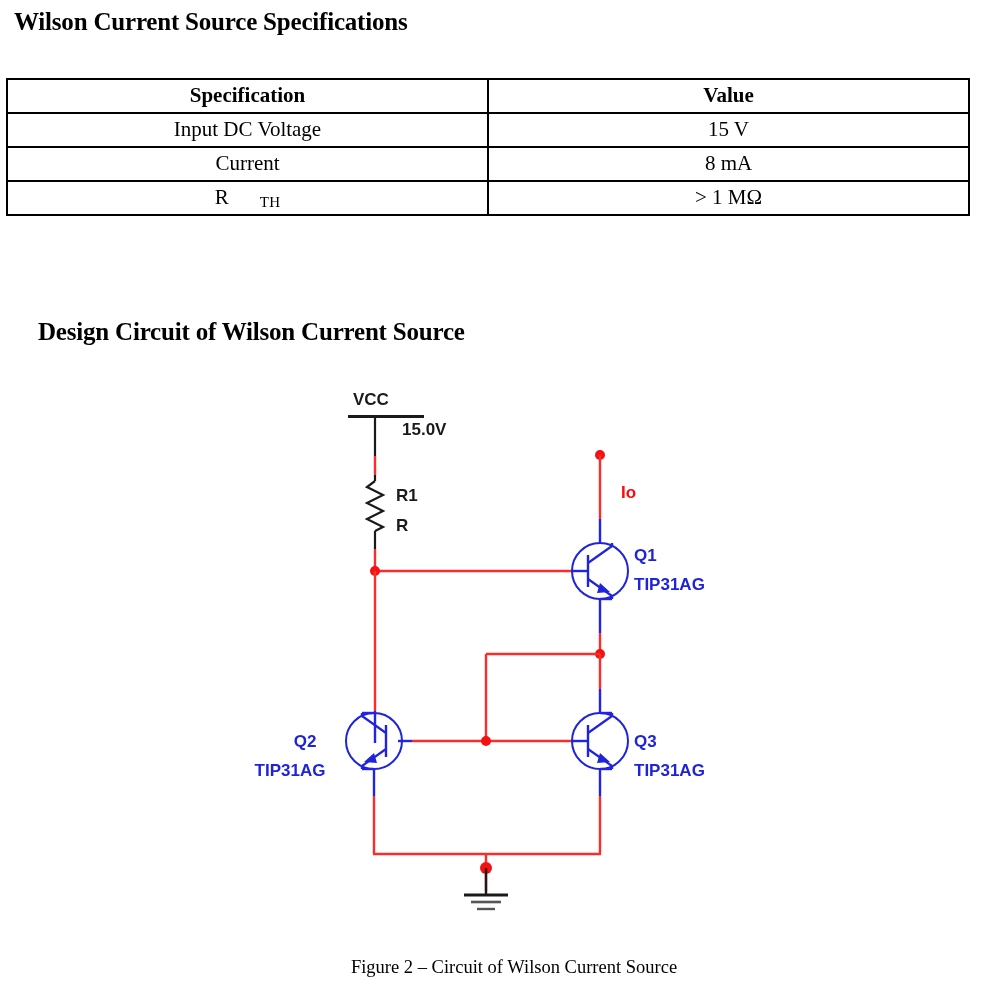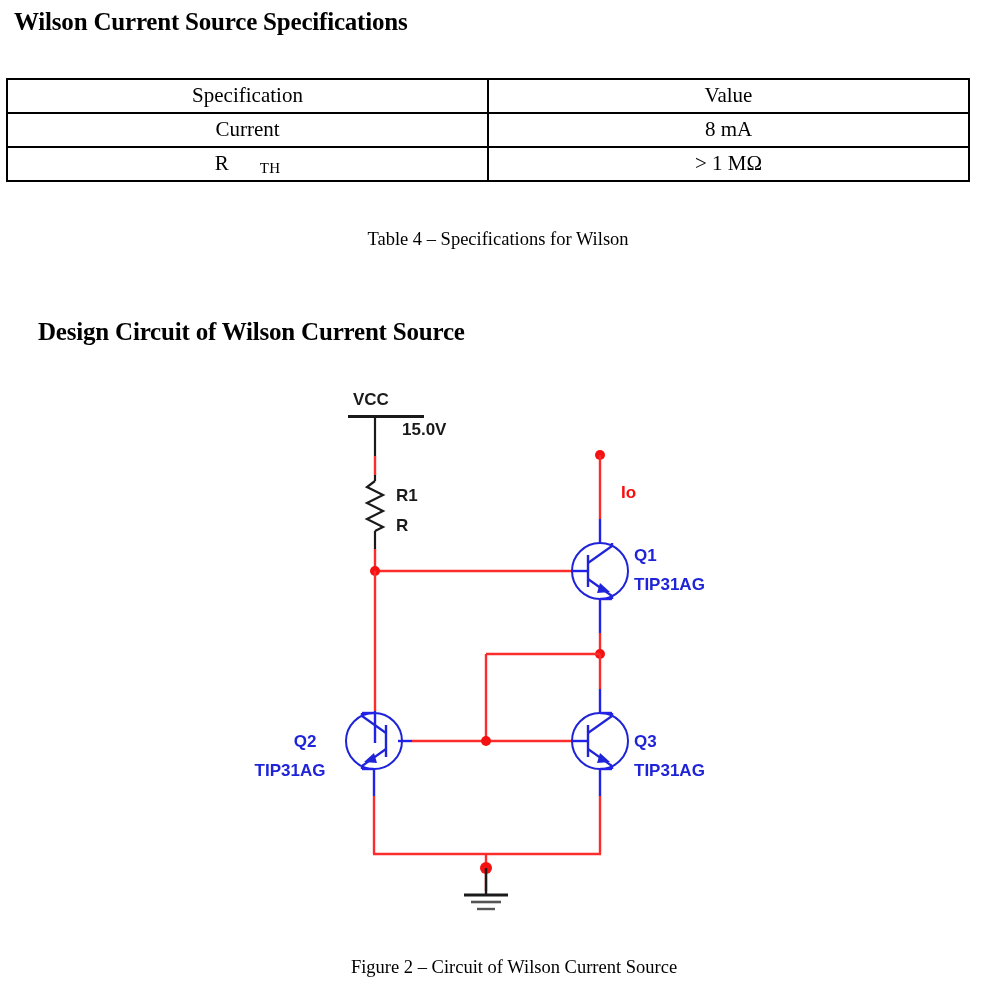"Specification" table.spec th { font-weight: normal -> bold }
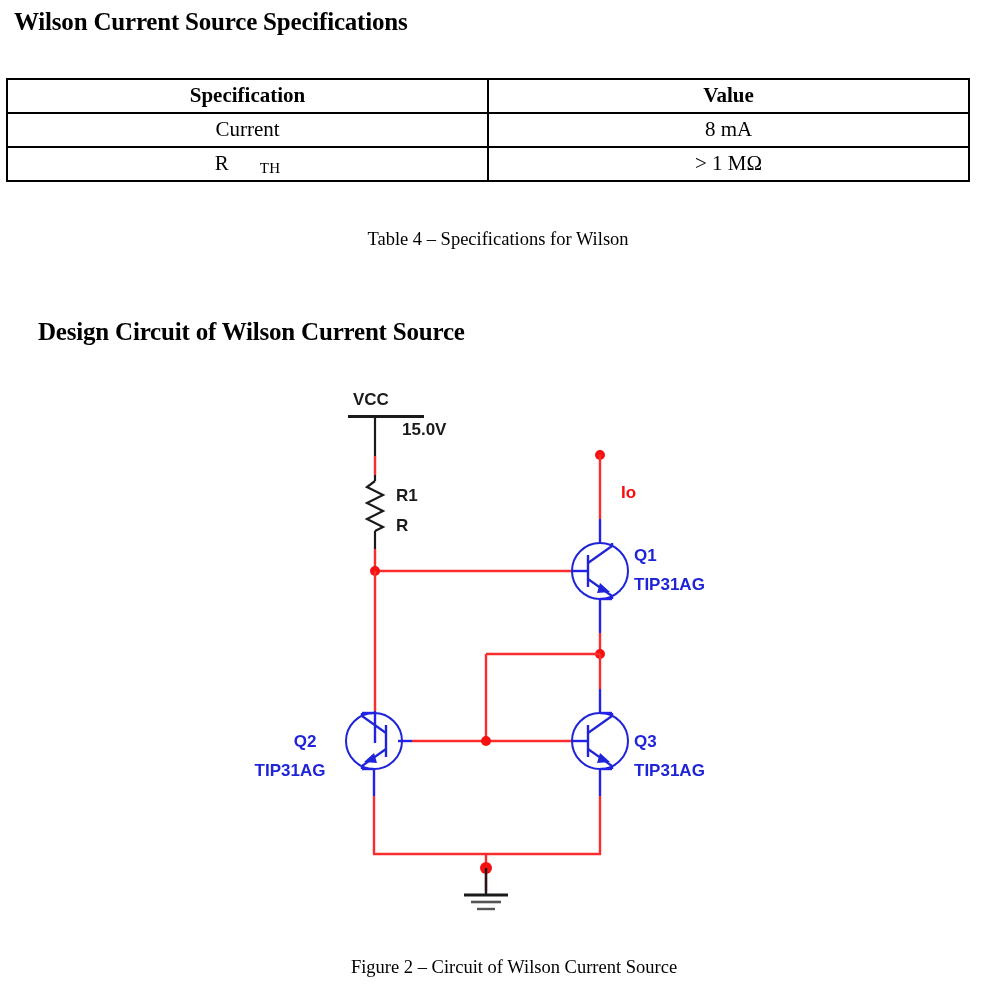"Input DC Voltage" tr { html: none -> <tr> <td>Input DC Voltage</td> <td>15 V</td> </tr> }
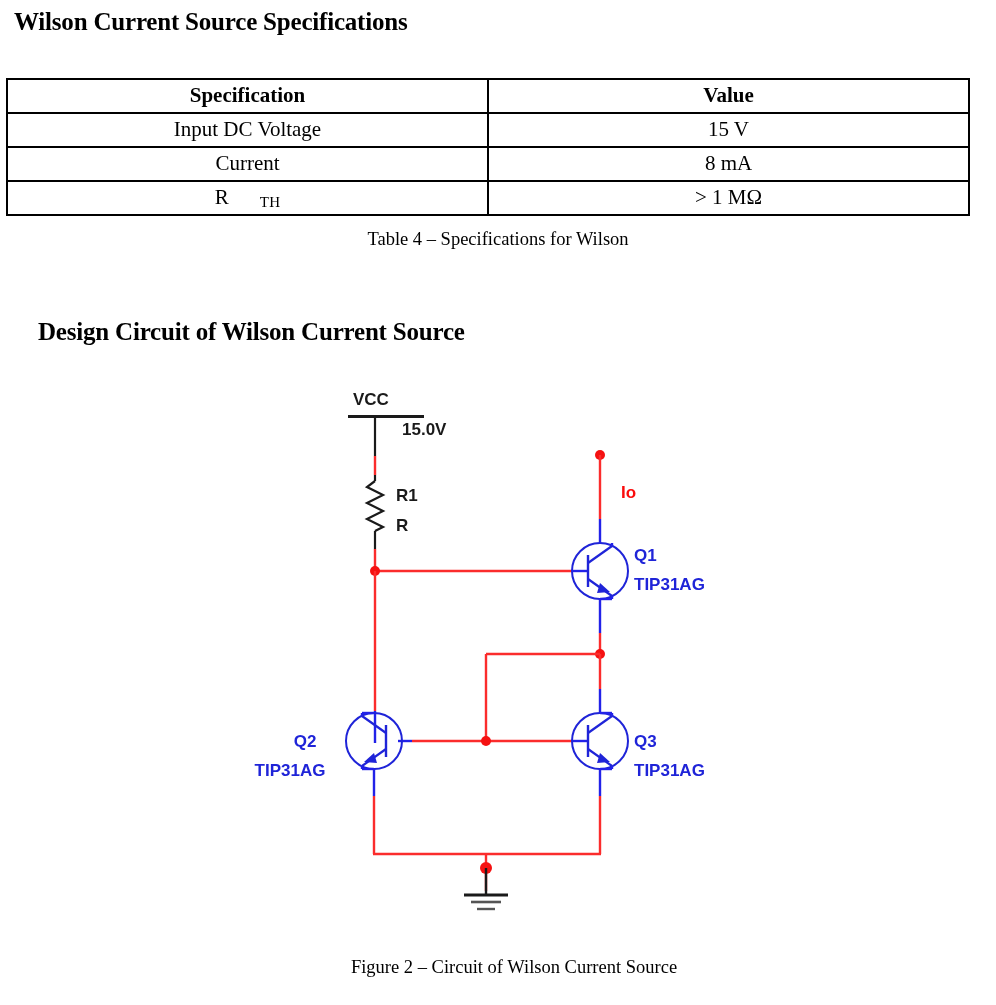"Table 4 – Specifications for" div.caption { html: <div>Table 4 – Specifications for Wilson</div> -> none }
